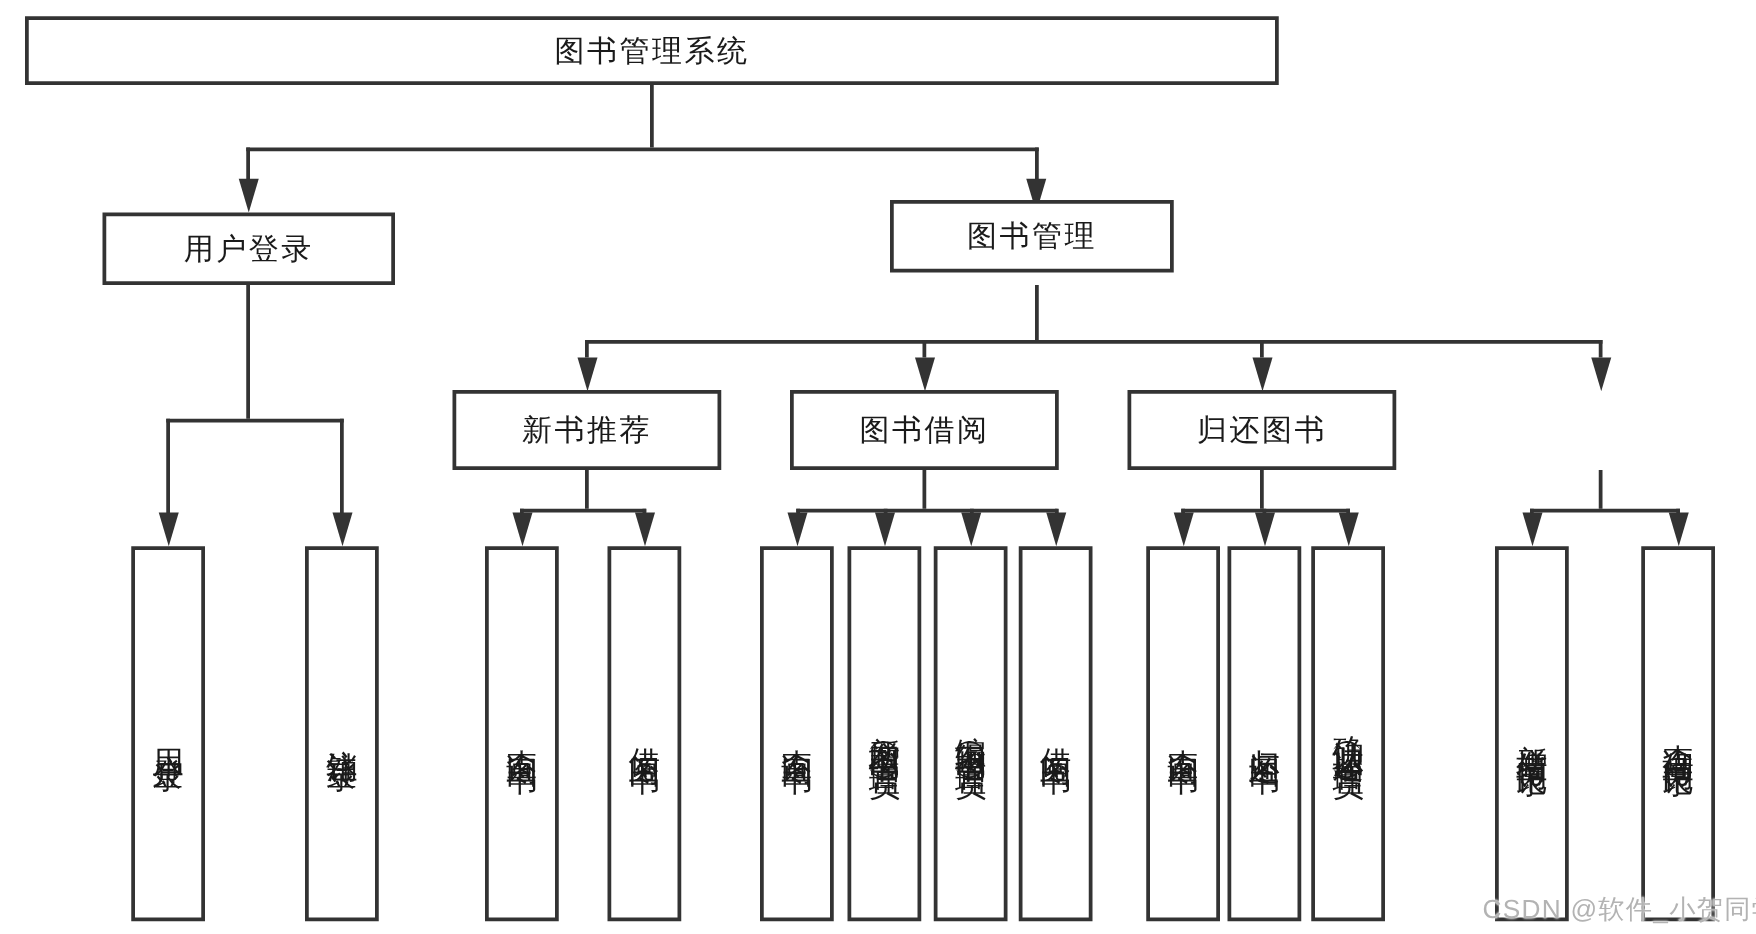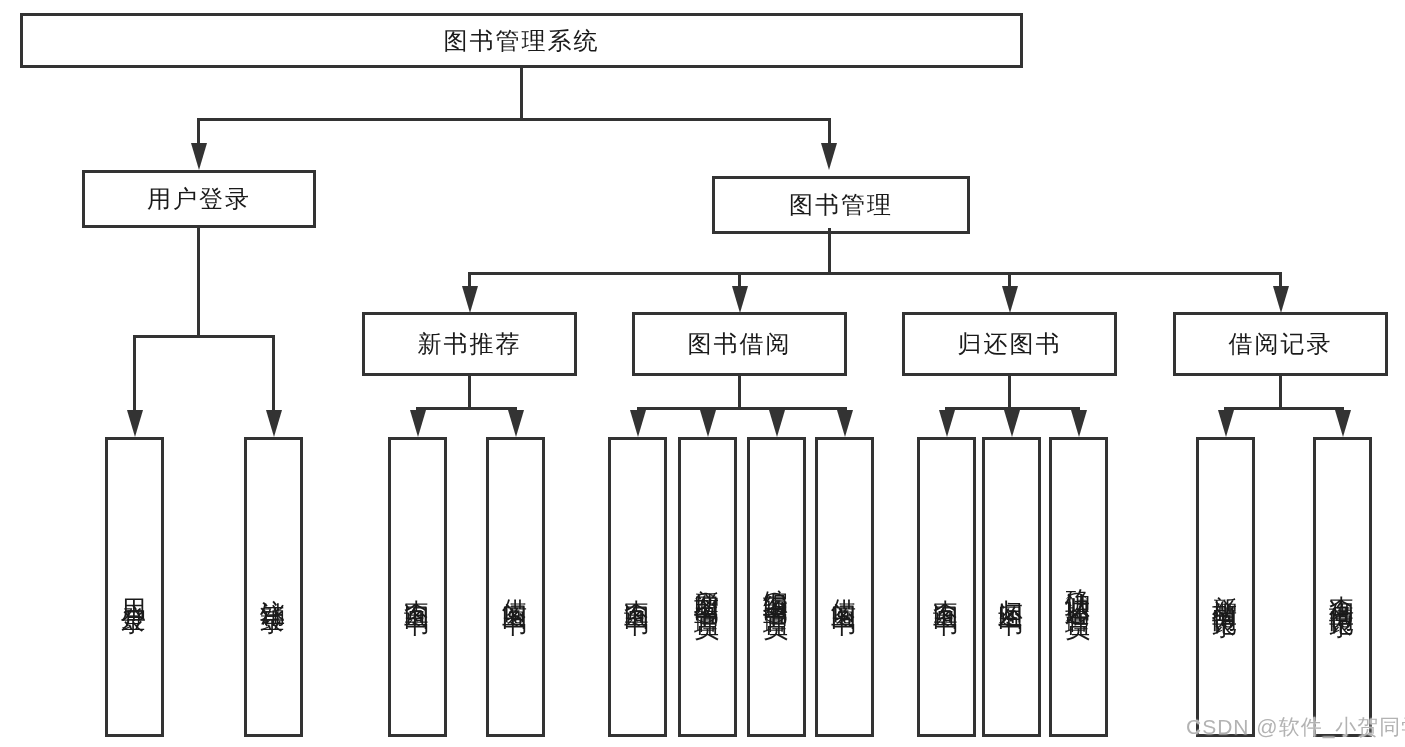"图书管理" div.hbox { top: 176px -> 160px; width: 258px -> 227px }
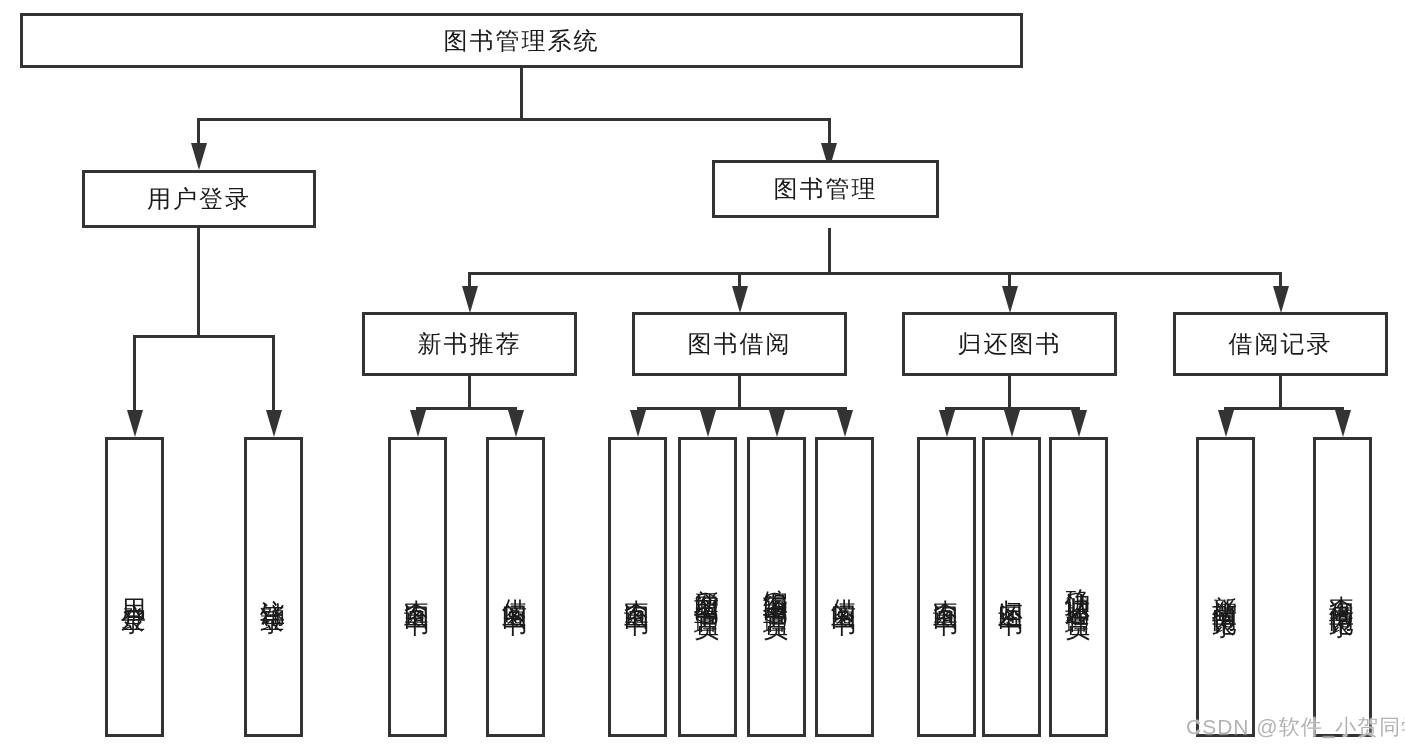"借阅记录" div.hbox { html: <div>借阅记录</div> -> none }
